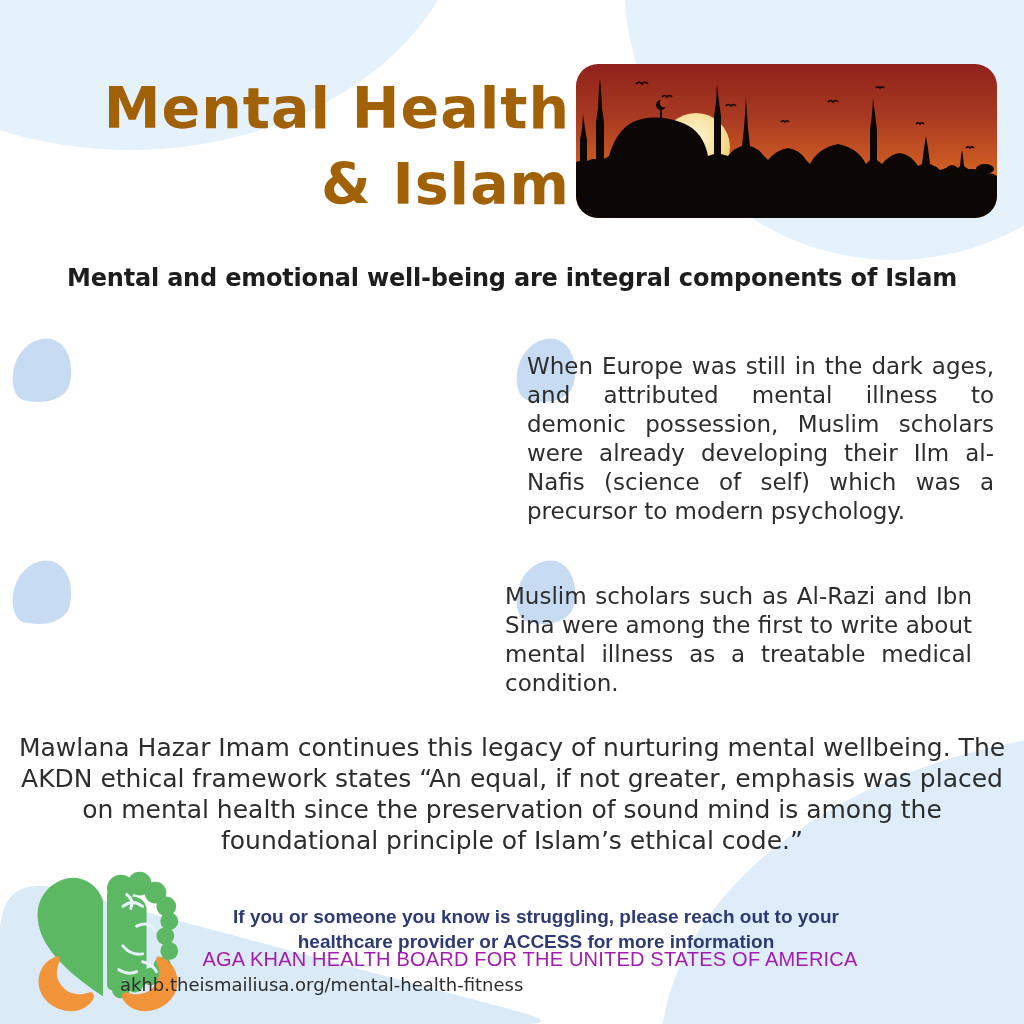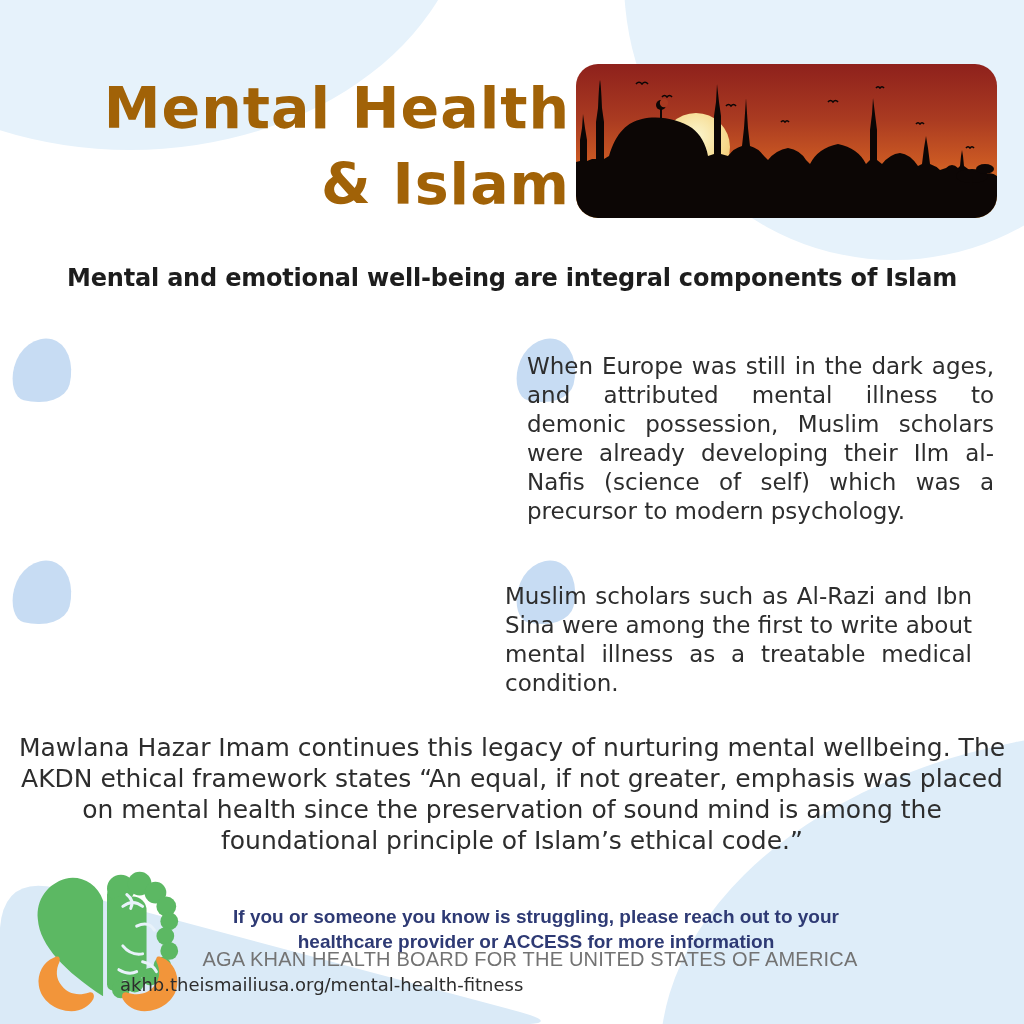"AGA KHAN HEALTH BOARD FOR" .footer-org { color: #737373 -> #a21caf }
